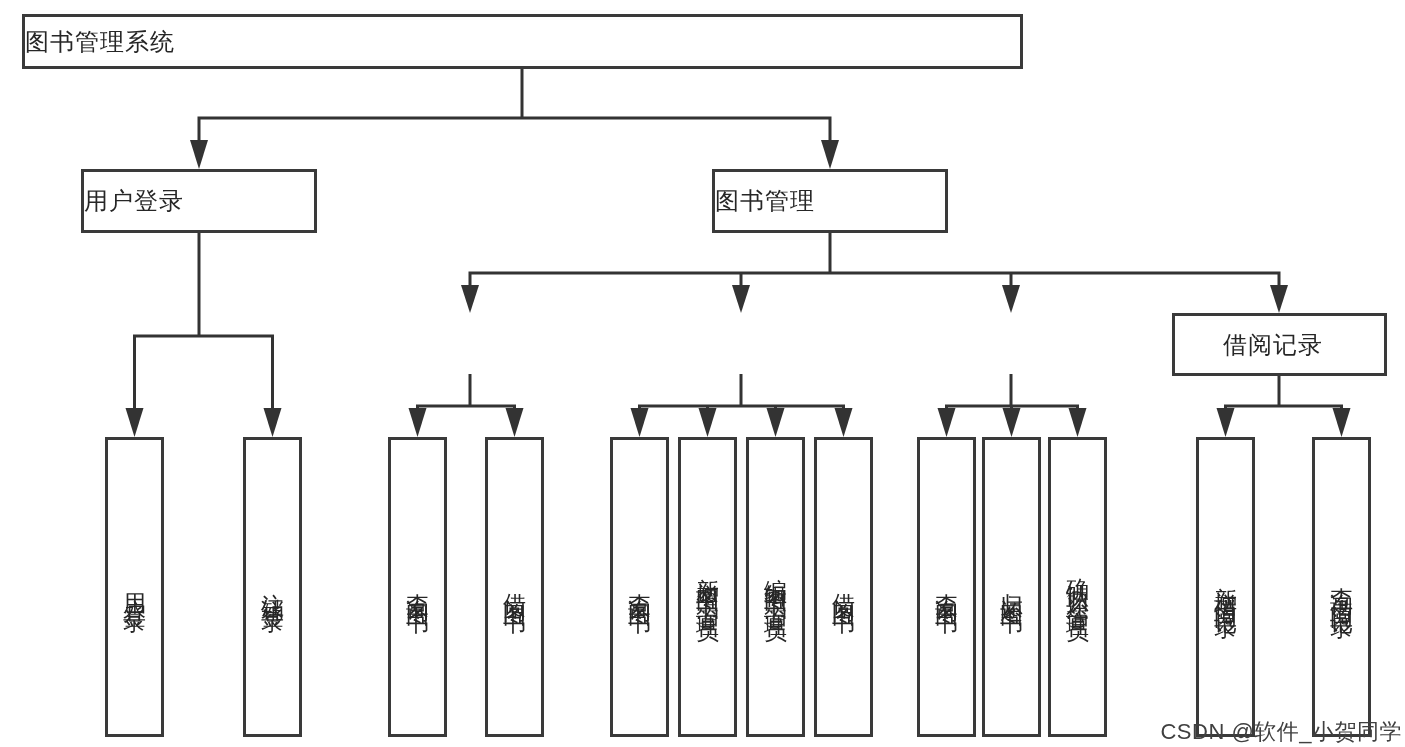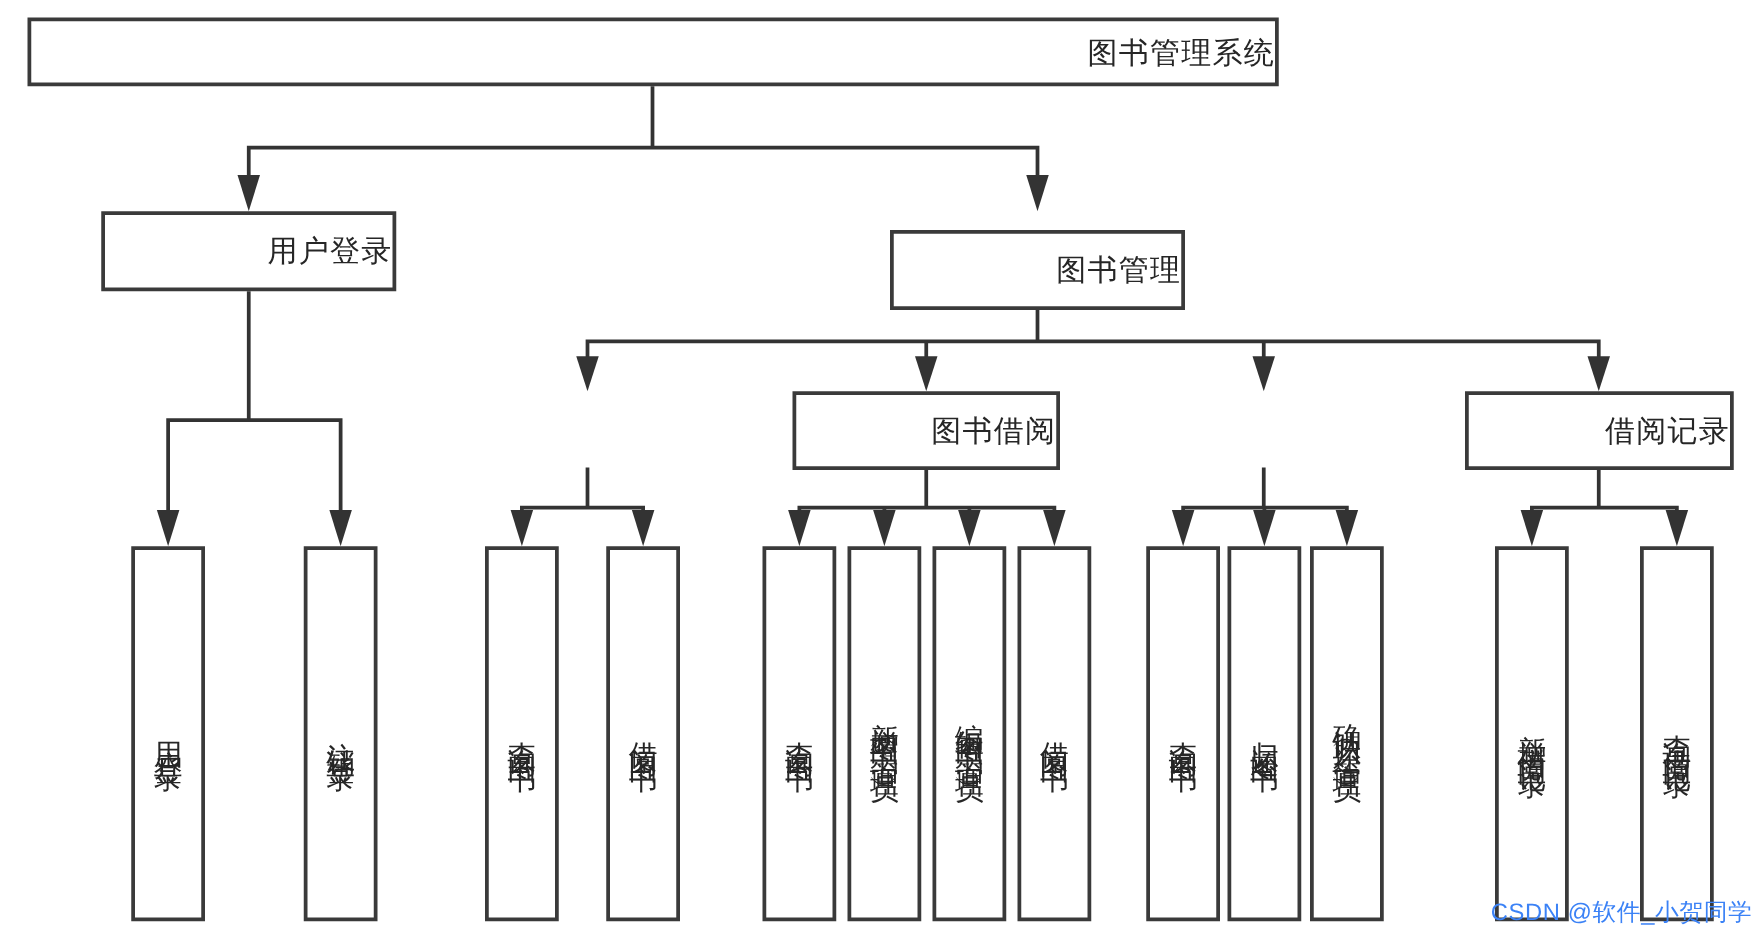"图书管理系统" .node { justify-content: flex-end -> flex-start }
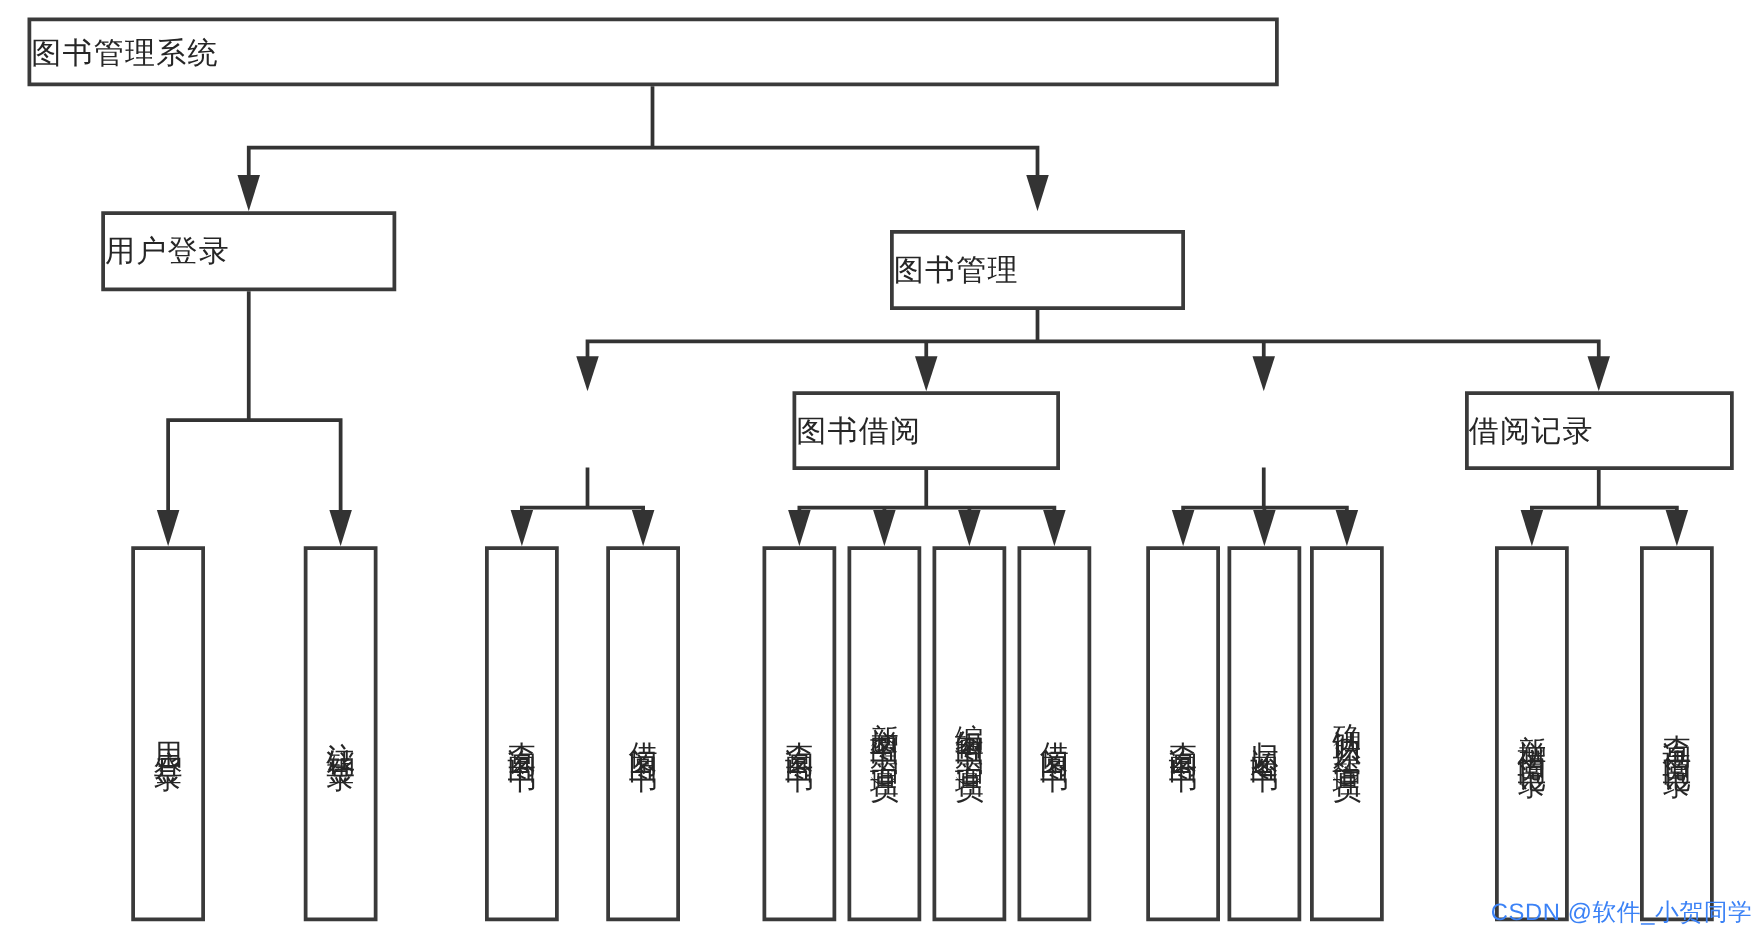"图书管理" .node-lv2-1 { top: 184px -> 169px }
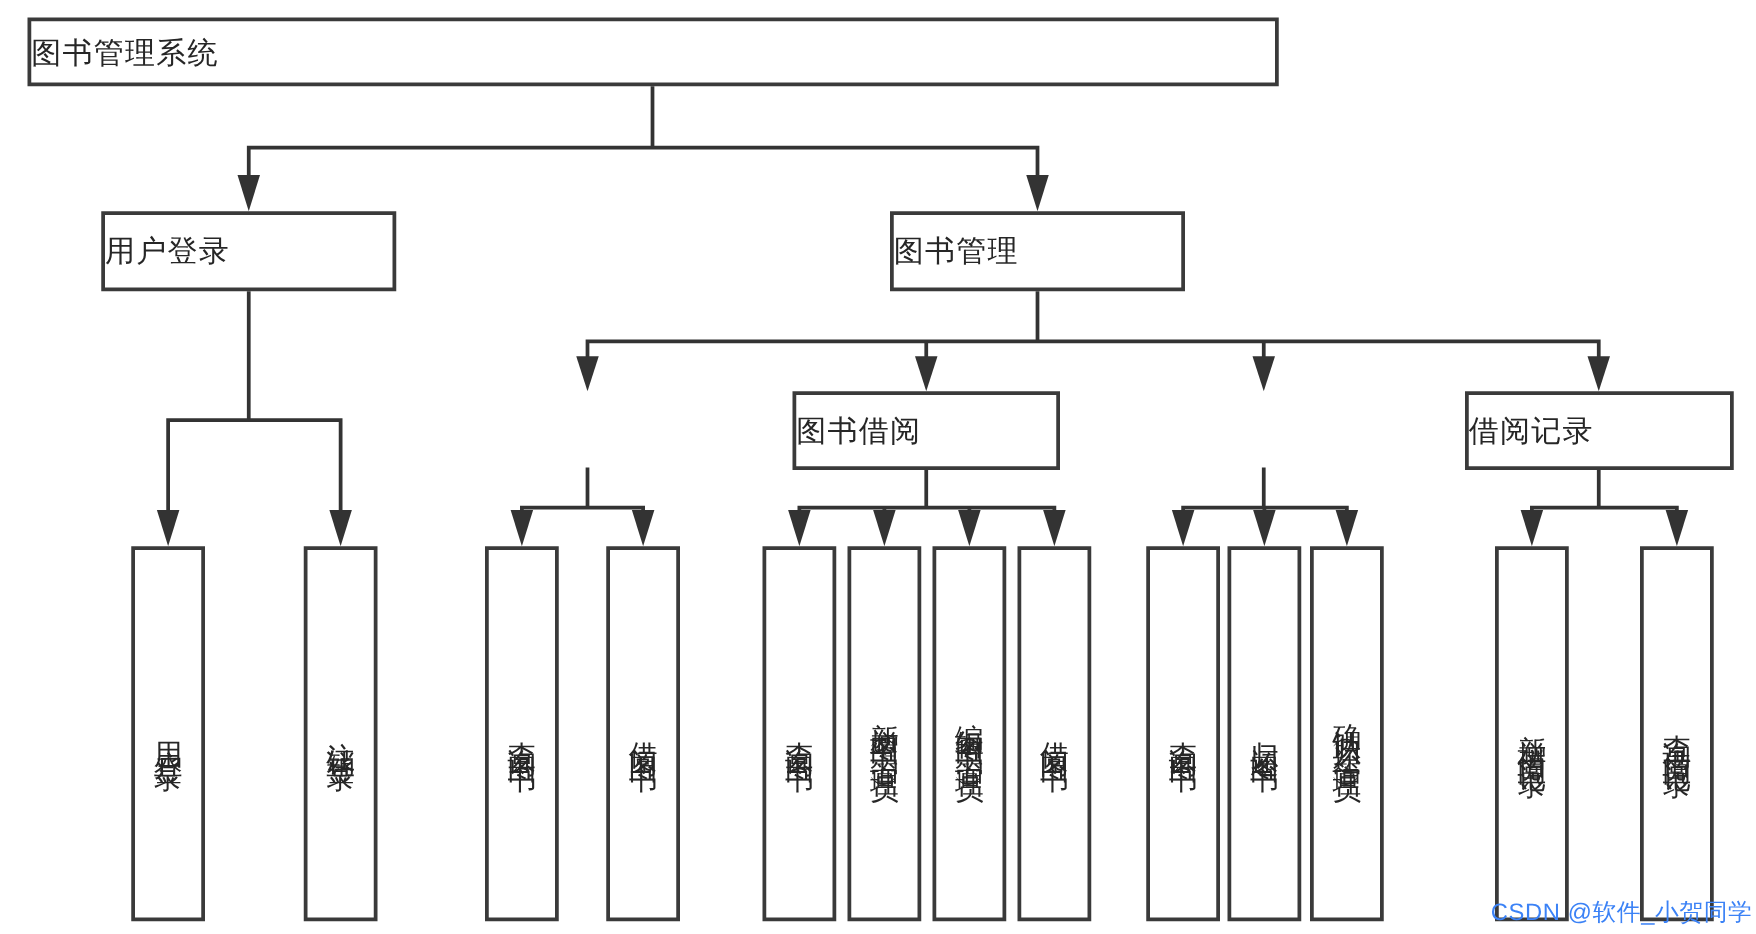"图书借阅" div.node { html: <div> <span>图书借阅</span> </div> -> none }
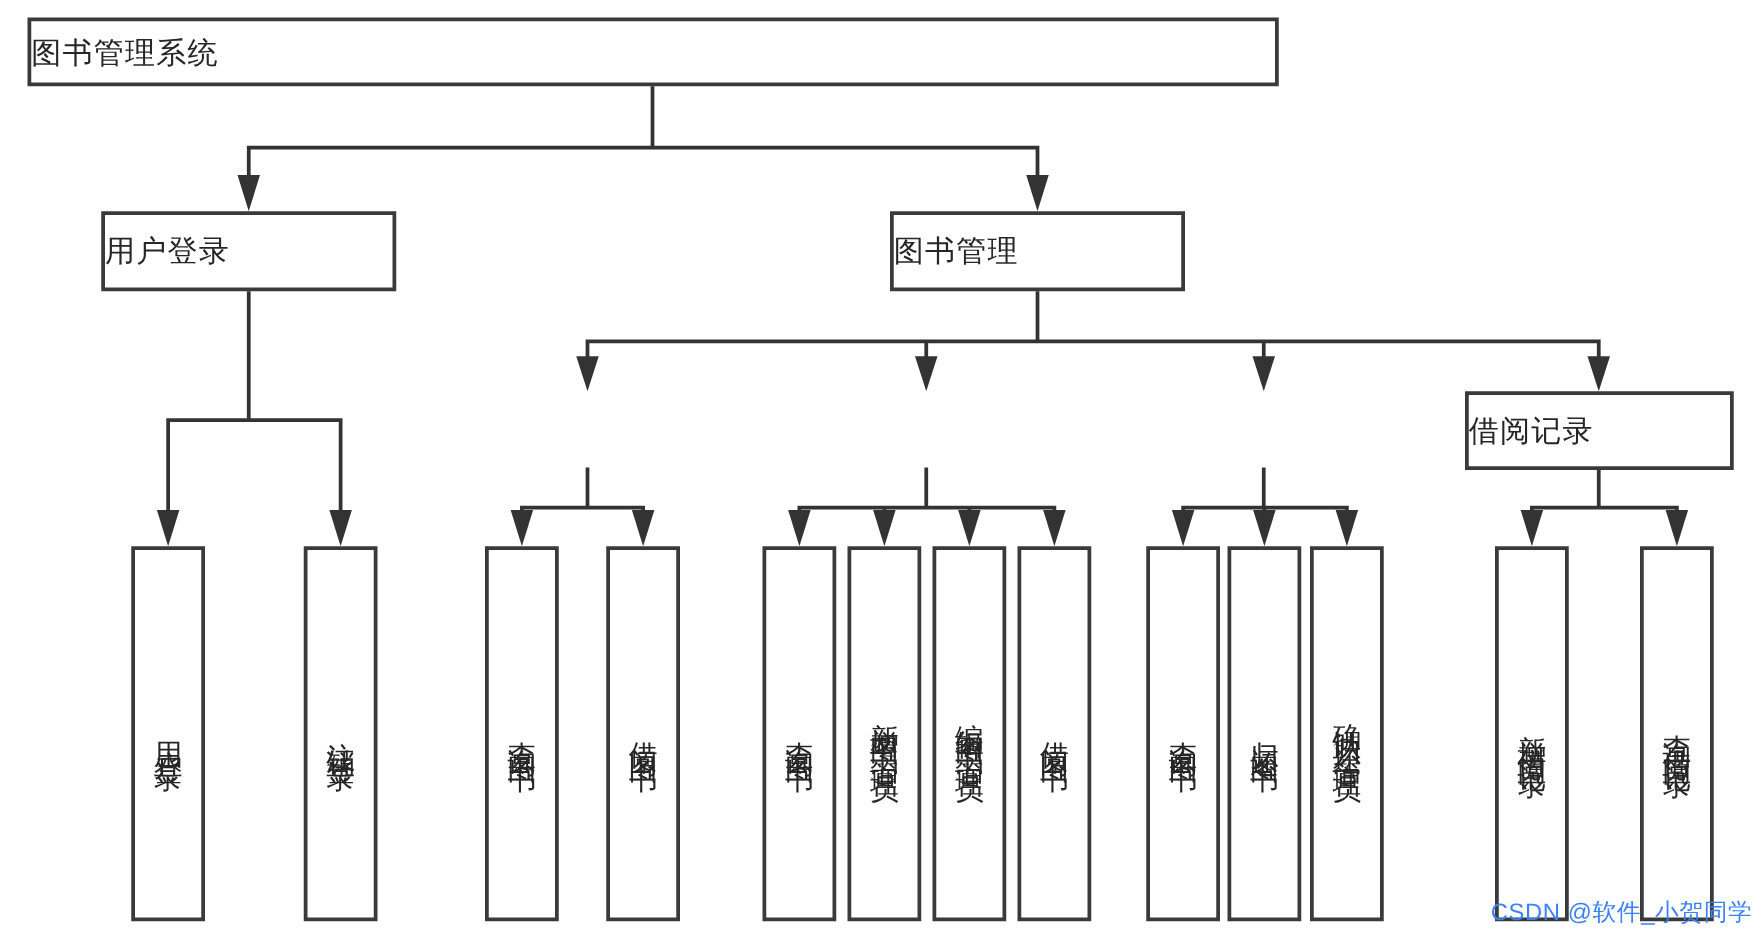"借阅记录" .node-lv3-3 { padding-left: none -> 48px }
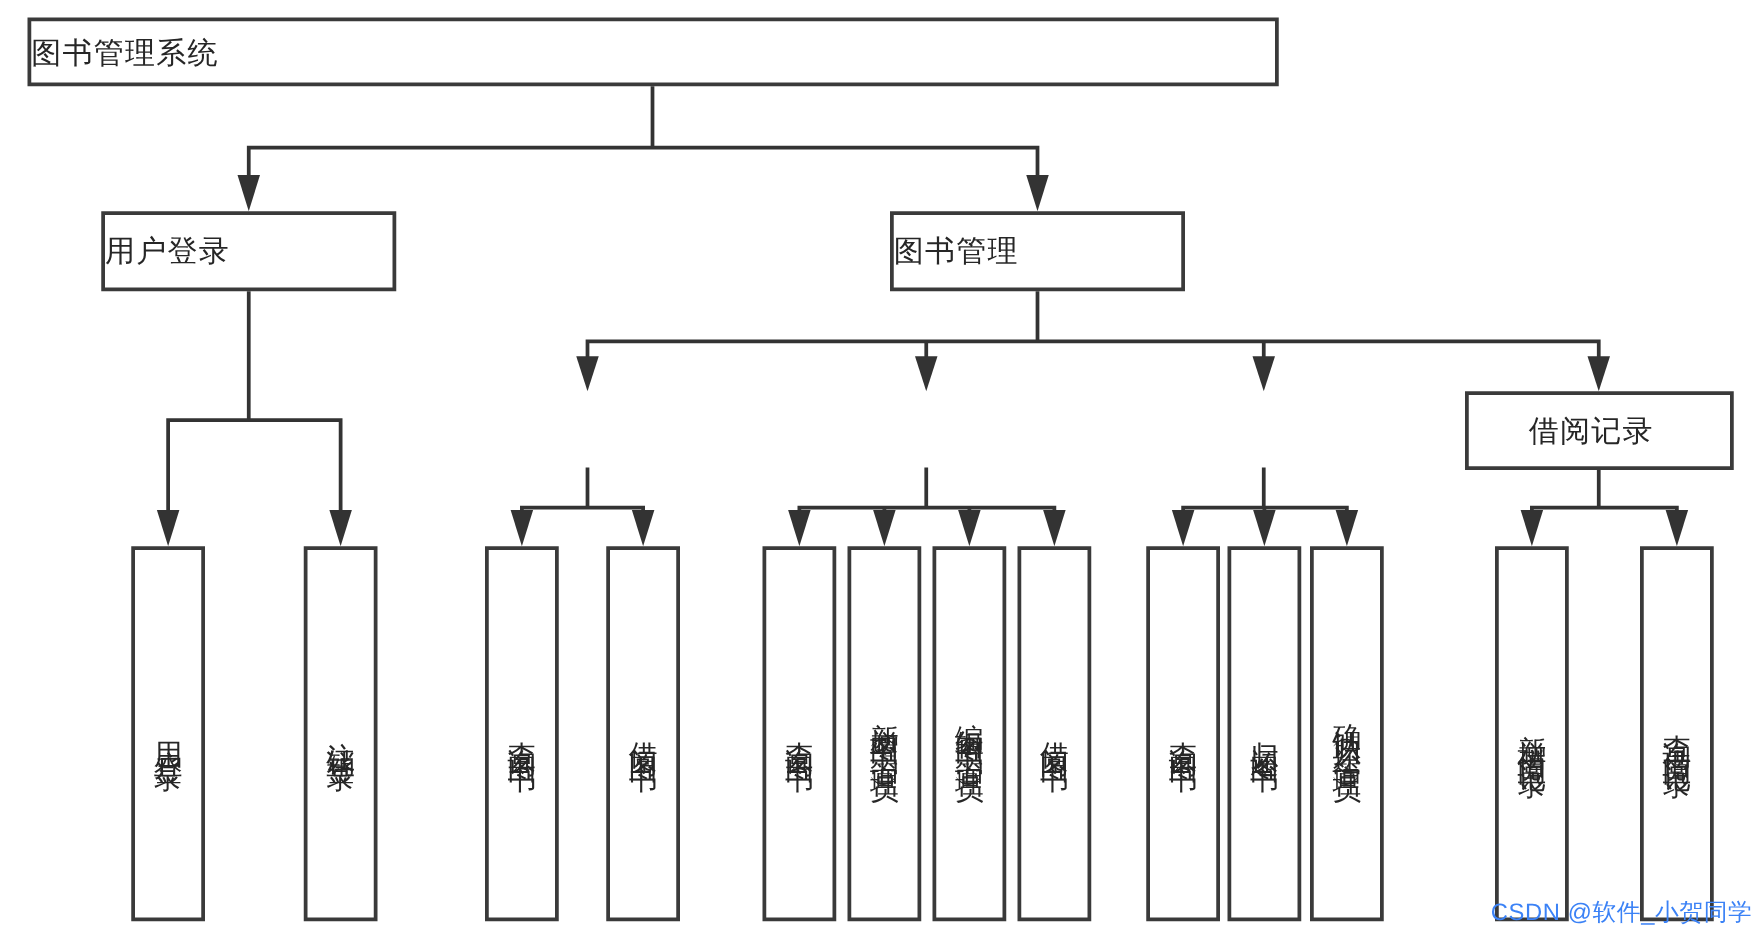"CSDN @软件_小贺同学" .watermark { color: #3b82f6 -> #404040; font-size: 19px -> 22px }
